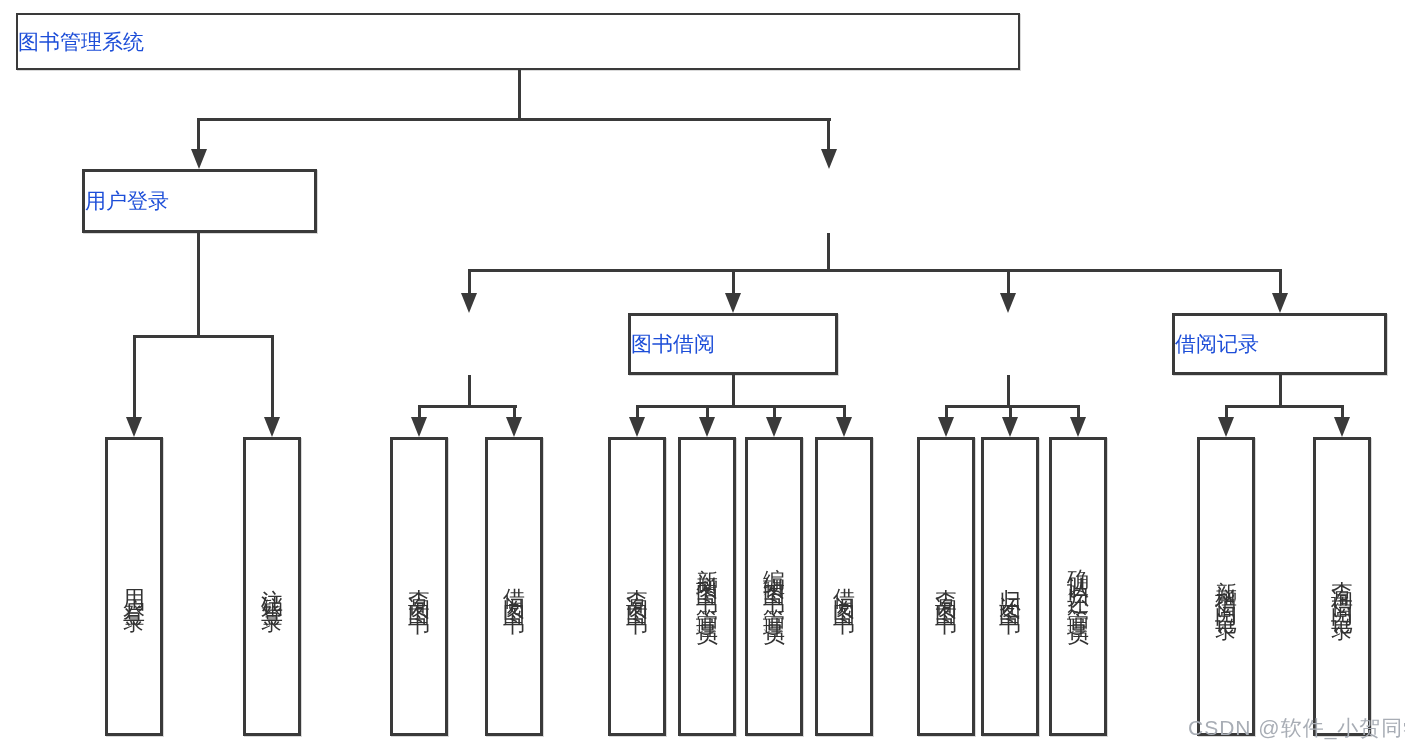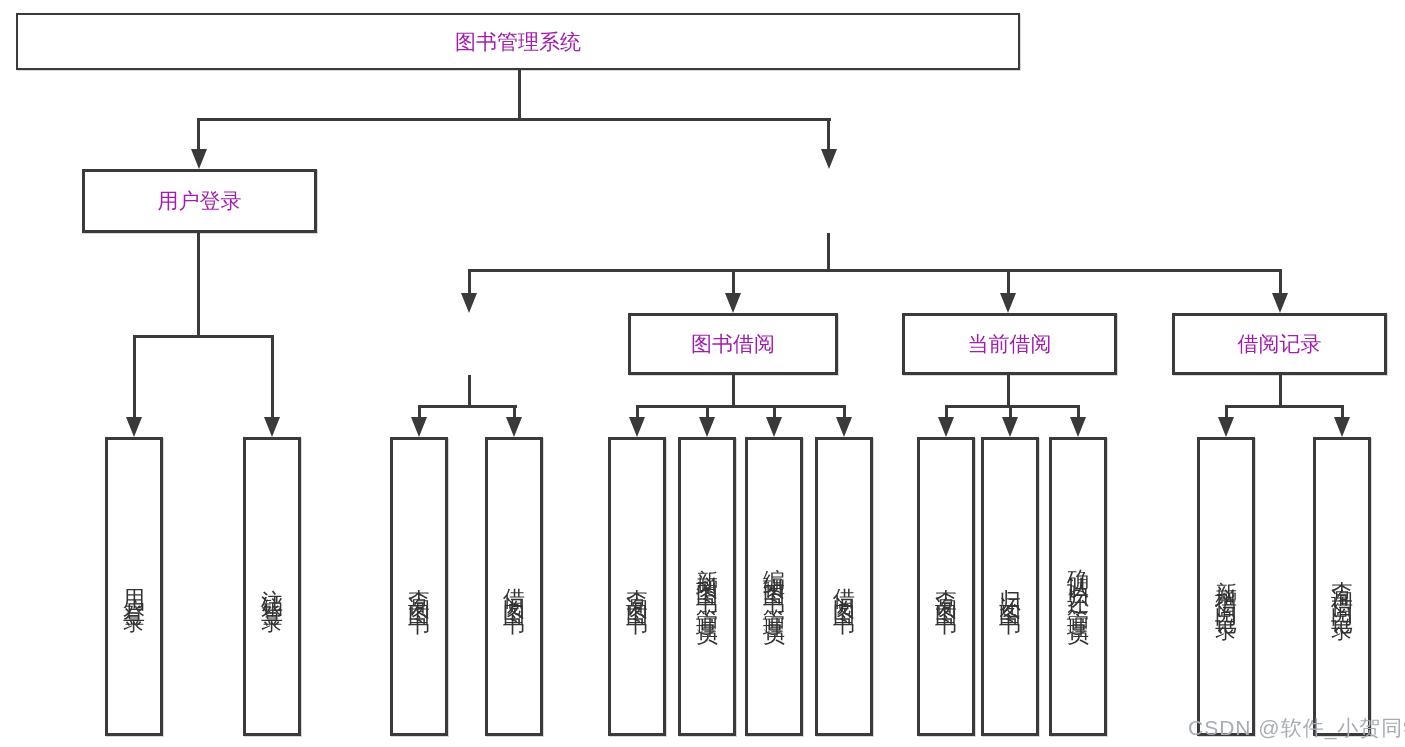"图书管理系统" .box { color: #a21caf -> #1d4ed8; justify-content: center -> flex-start }
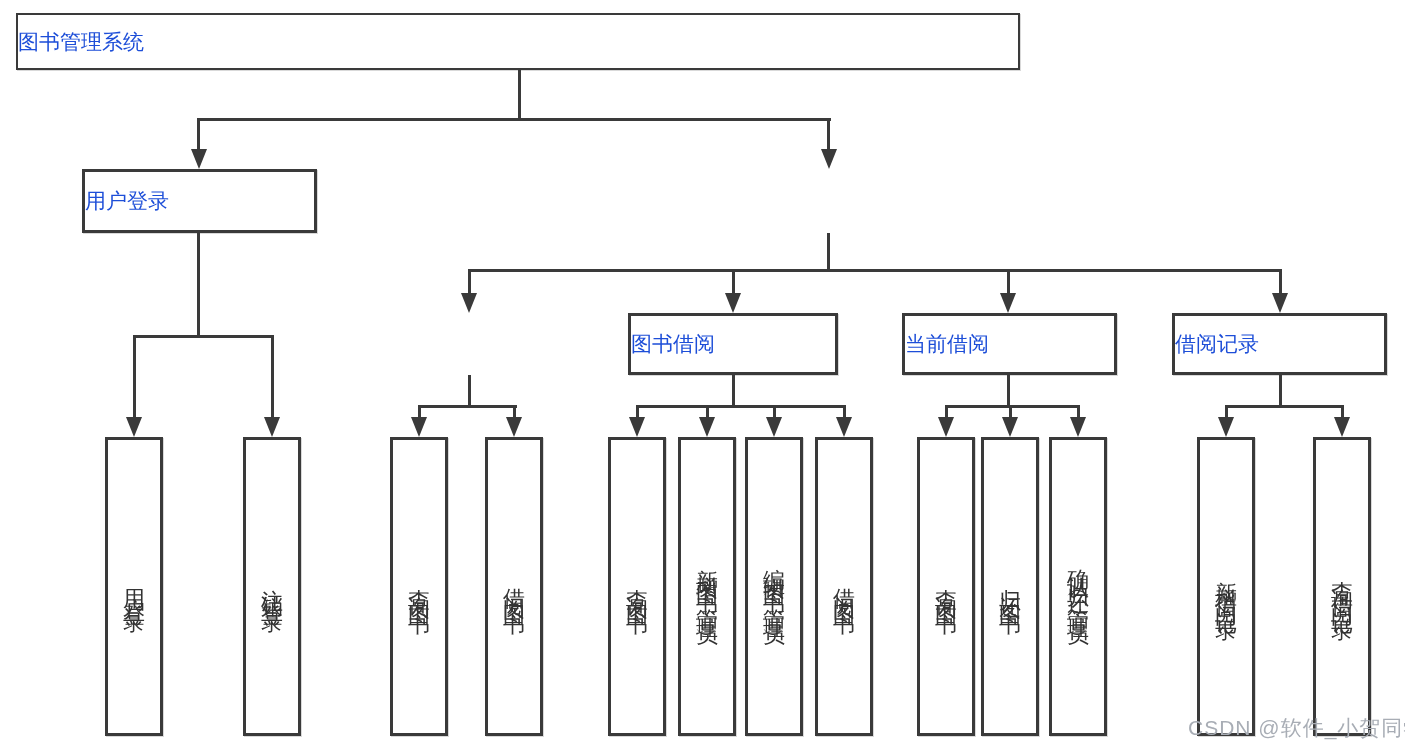"当前借阅" div.box { html: <div> <span>当前借阅</span> </div> -> none }
